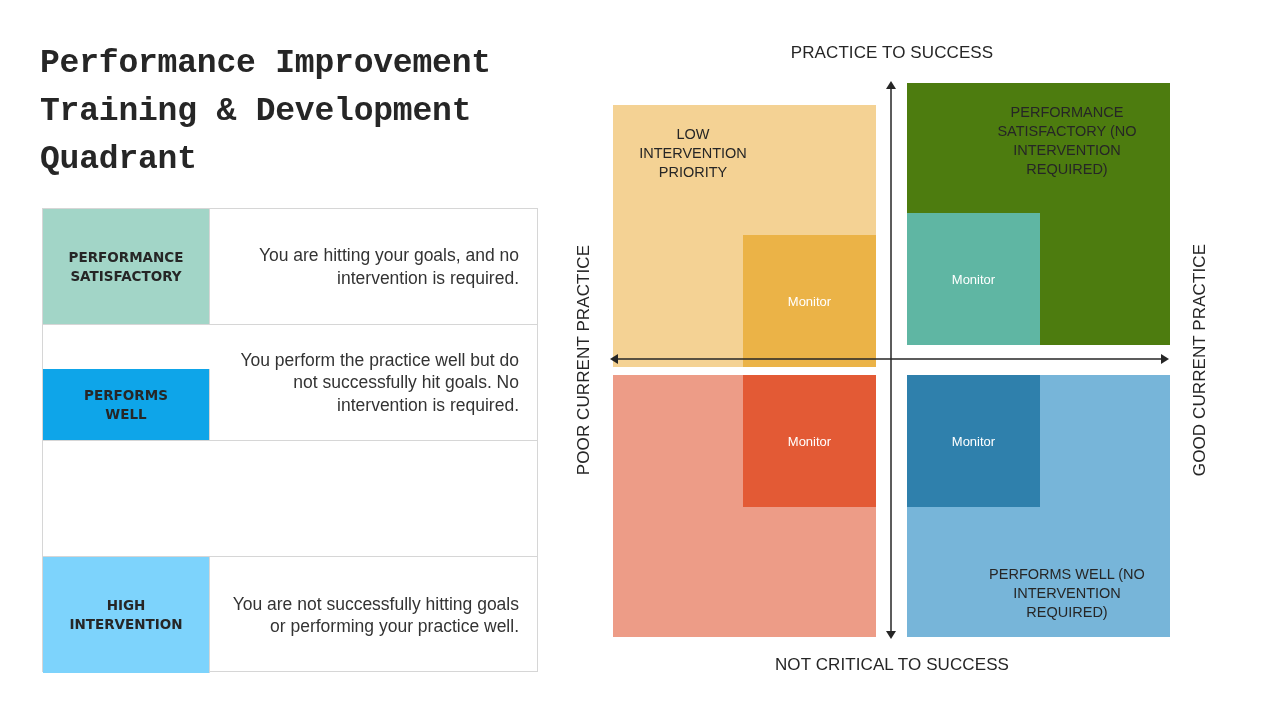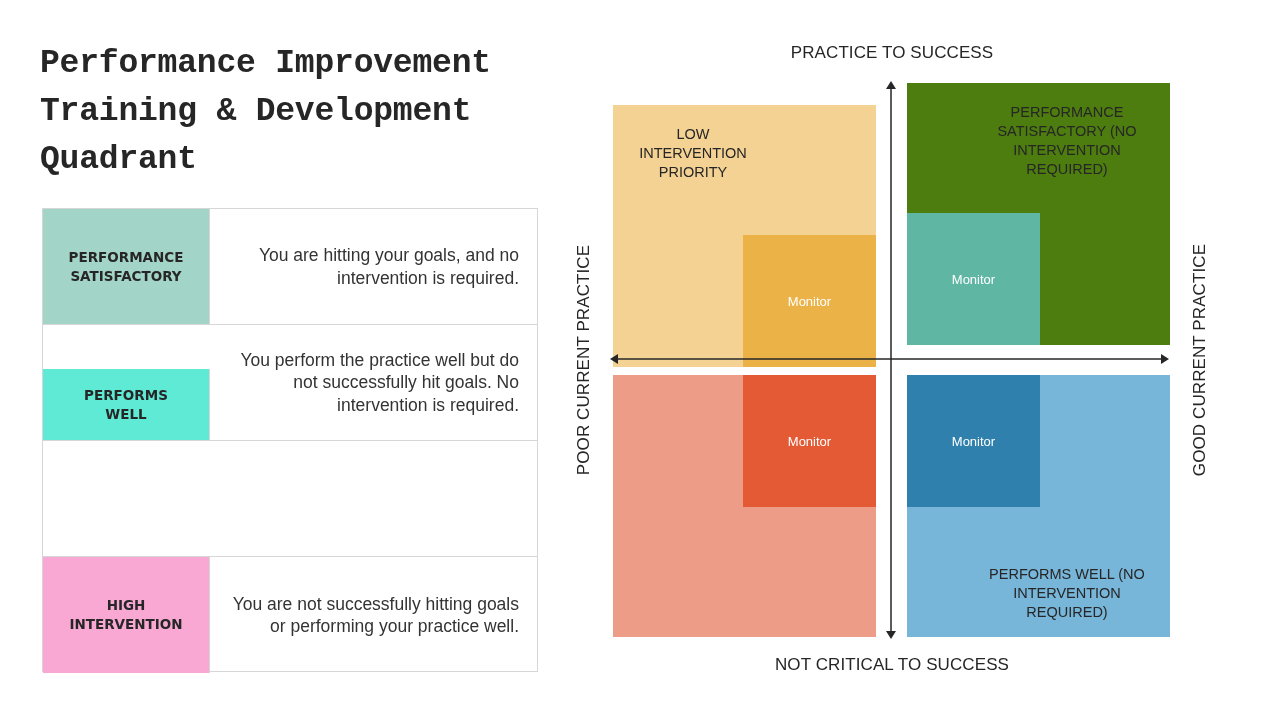"PERFORMS WELL" div.legend-label { background: #5eead4 -> #0ea5e9 }
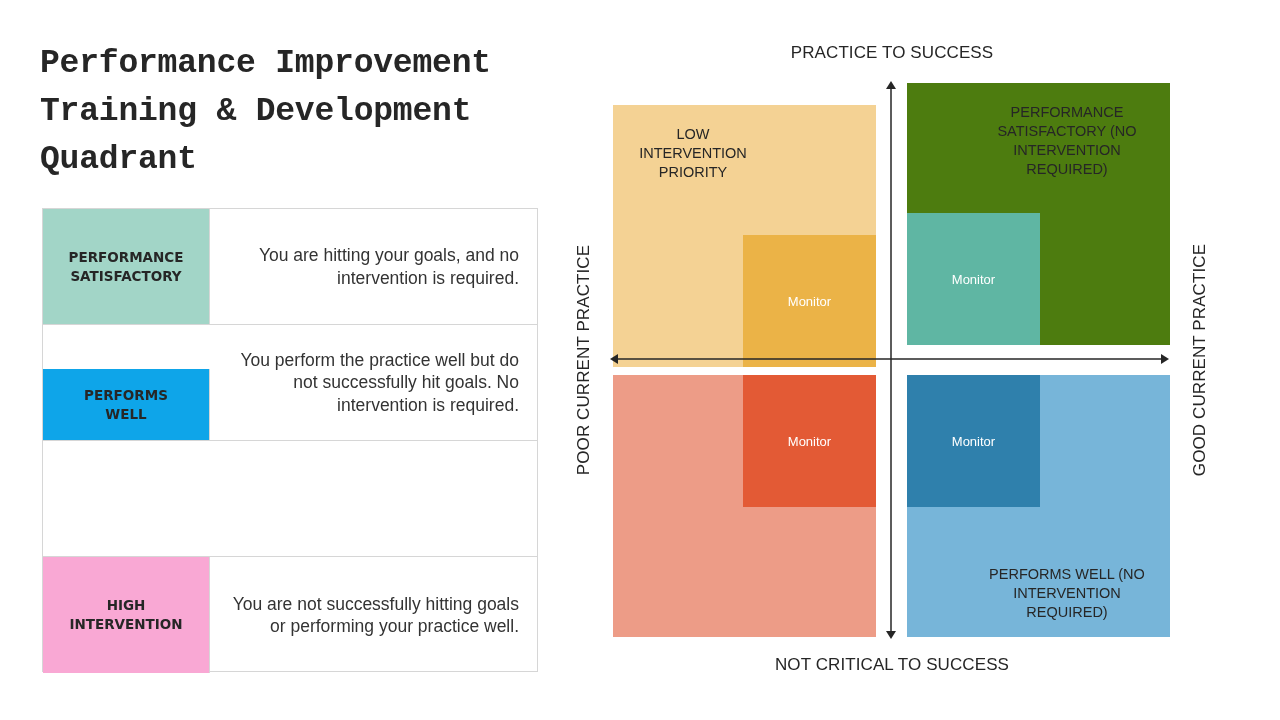"HIGH INTERVENTION" div.legend-label { background: #f9a8d4 -> #7dd3fc }
